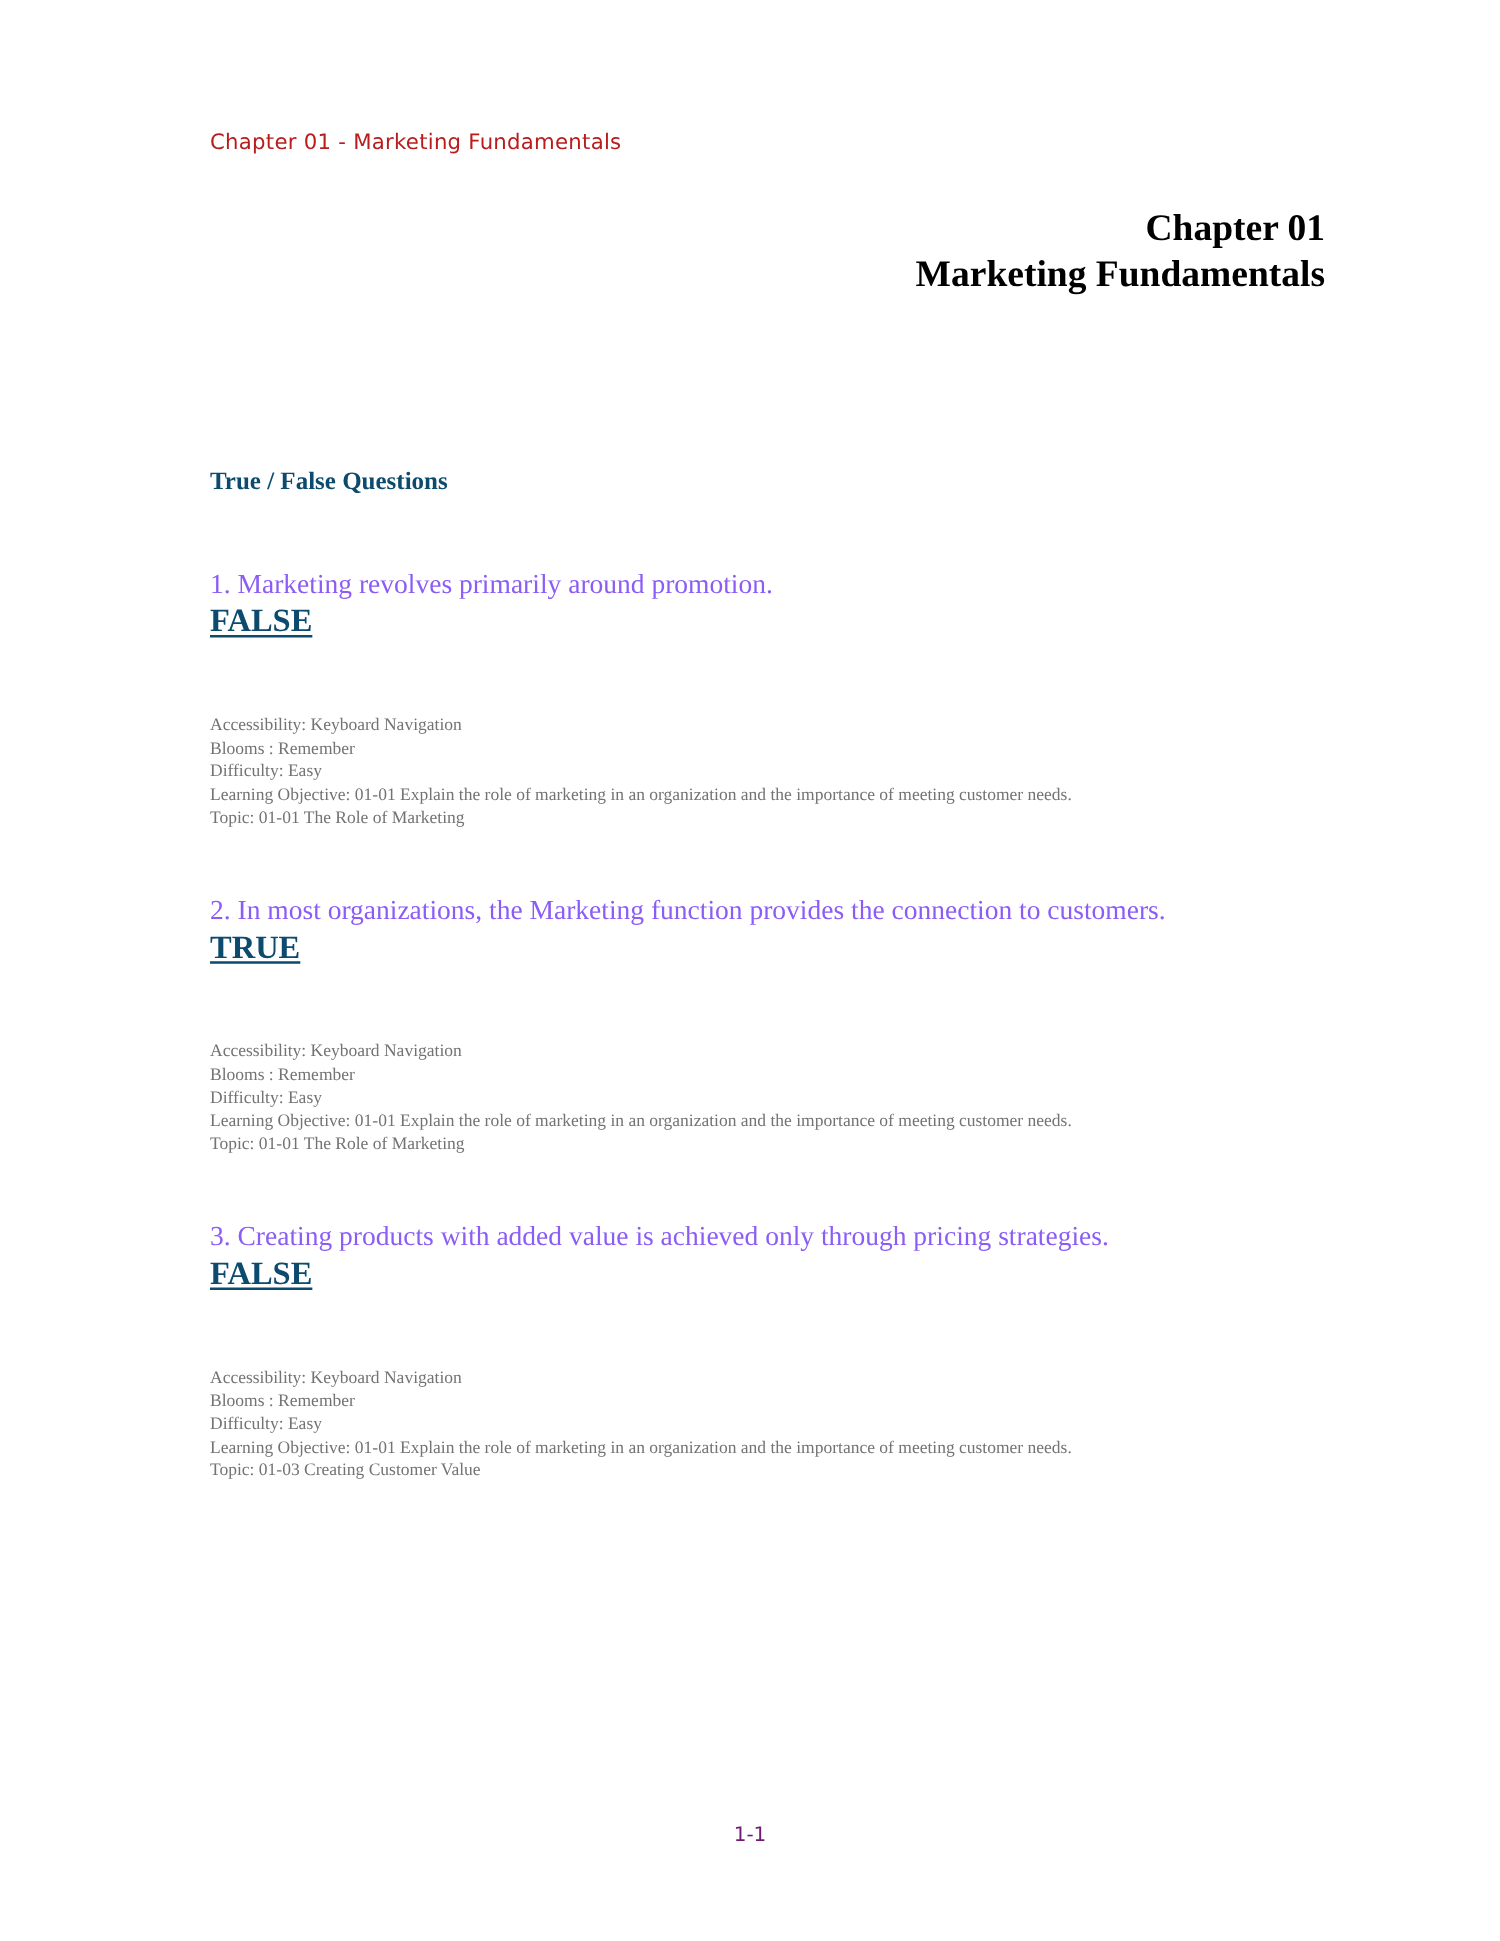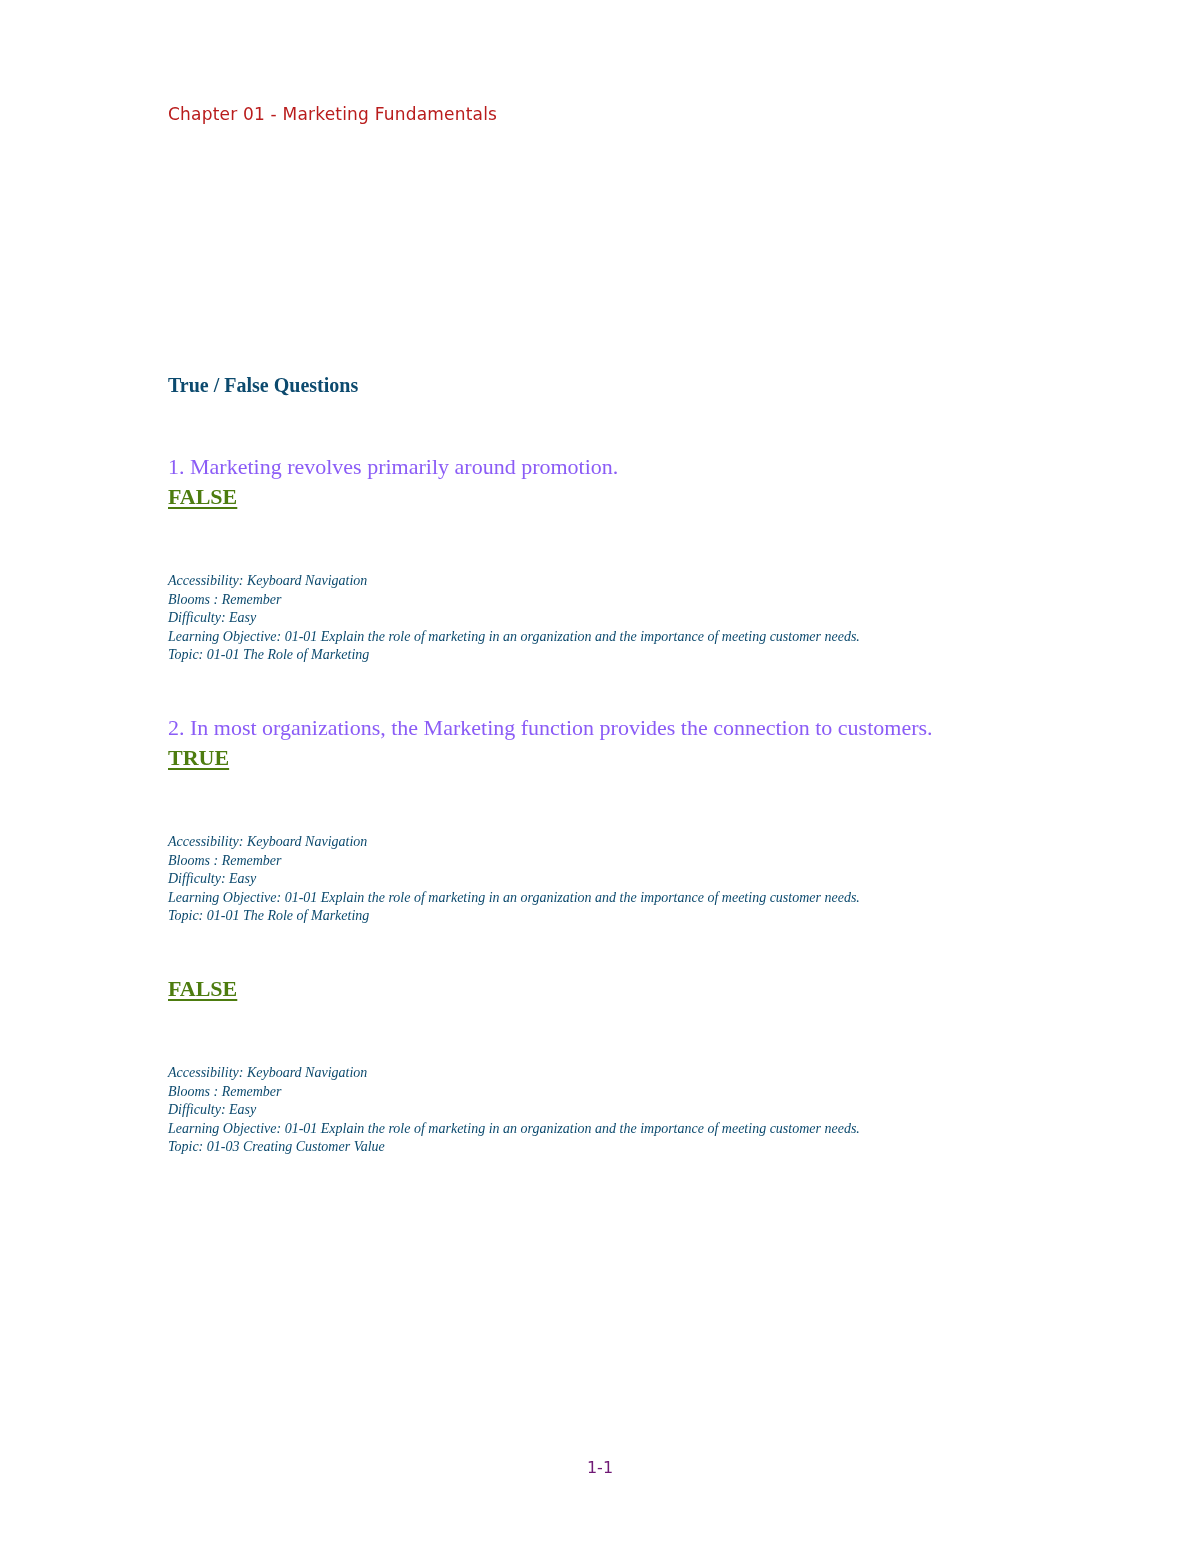"Chapter 01" div.title-block { html: none -> <div> <span>Chapter 01</span> <span>Marketing Fundamentals</span> </div> }
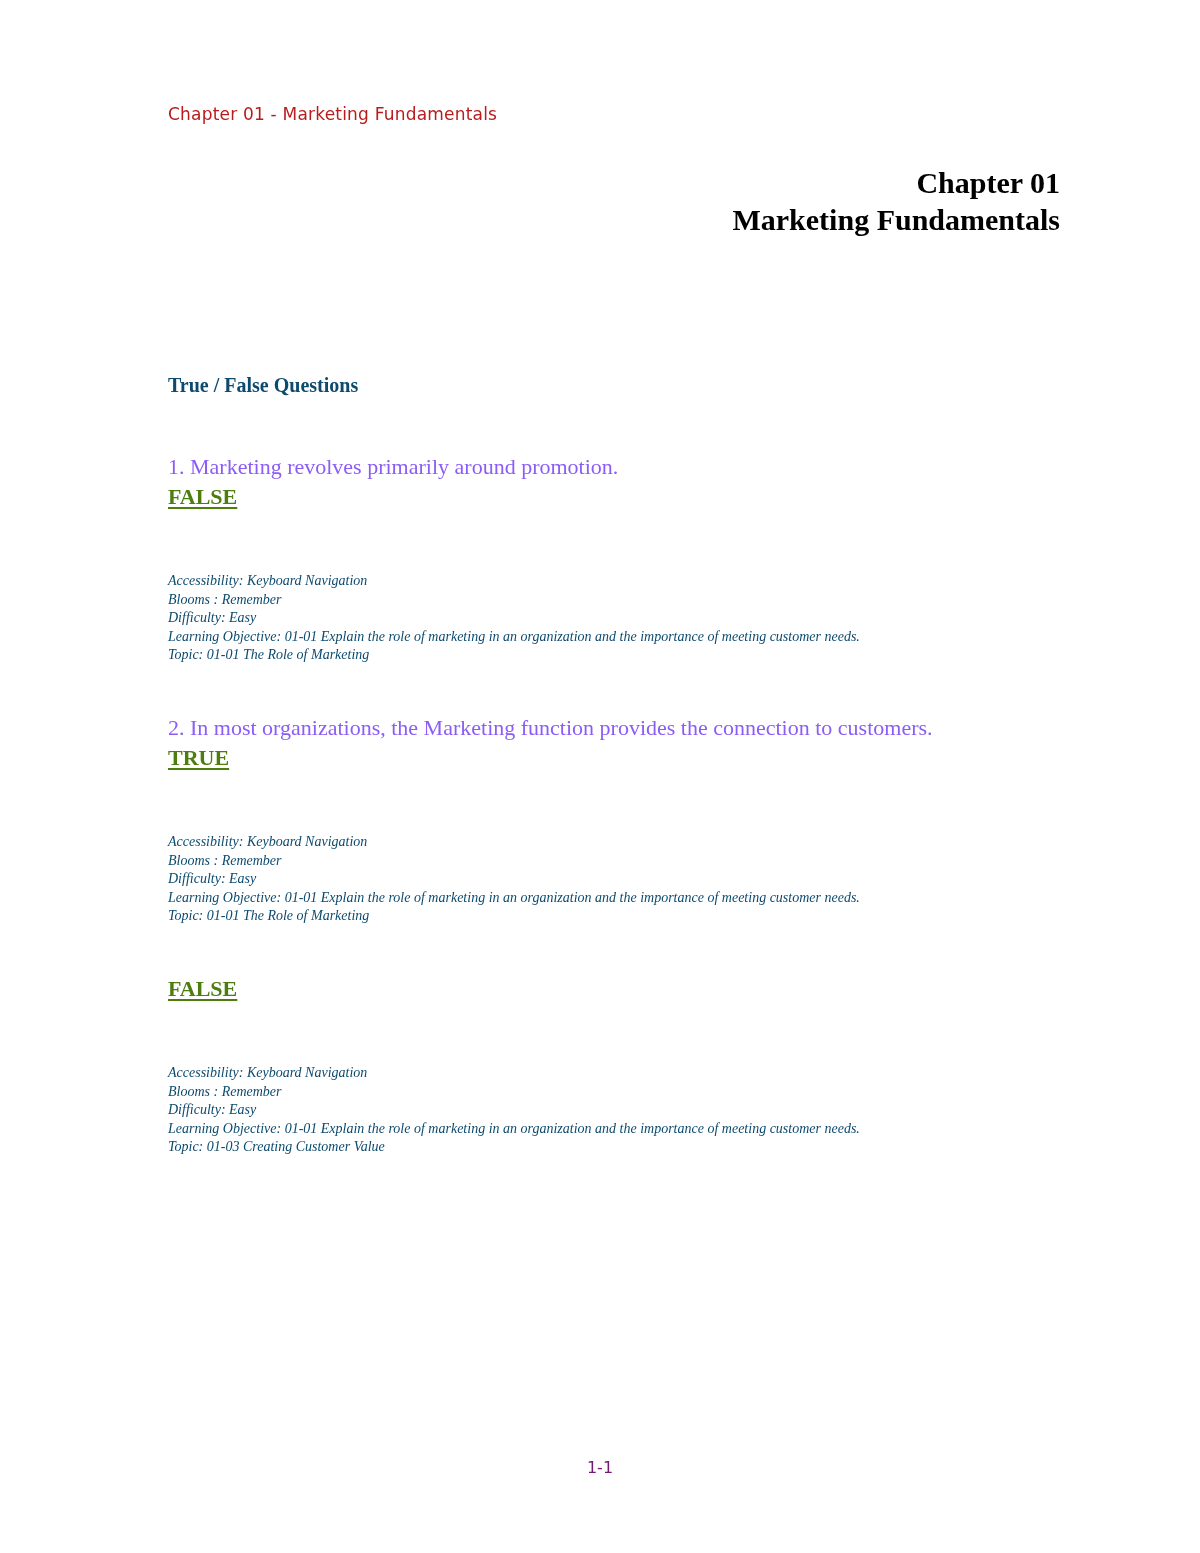"FALSE" .q-answer { color: #4d7c0f -> #0c4a6e; font-size: 22px -> 26px }
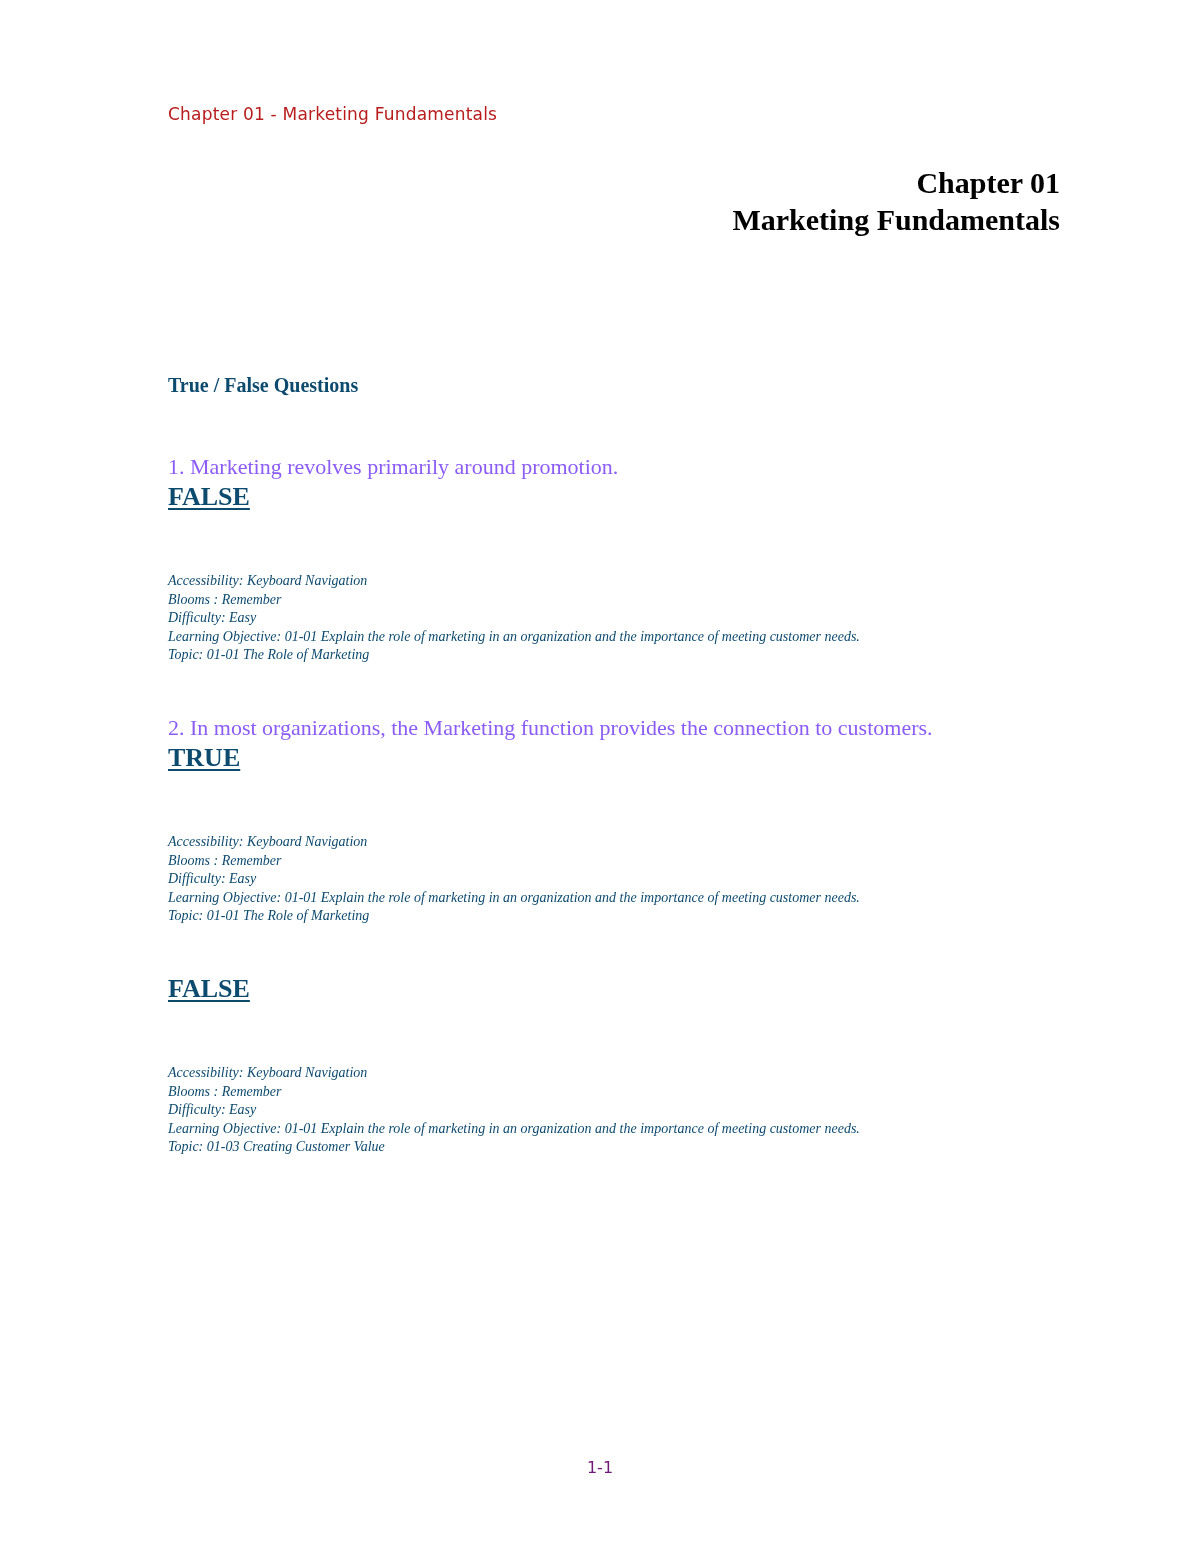"Accessibility: Keyboard Navigation" .meta-line { color: #0c4a6e -> #737373; font-style: italic -> none }
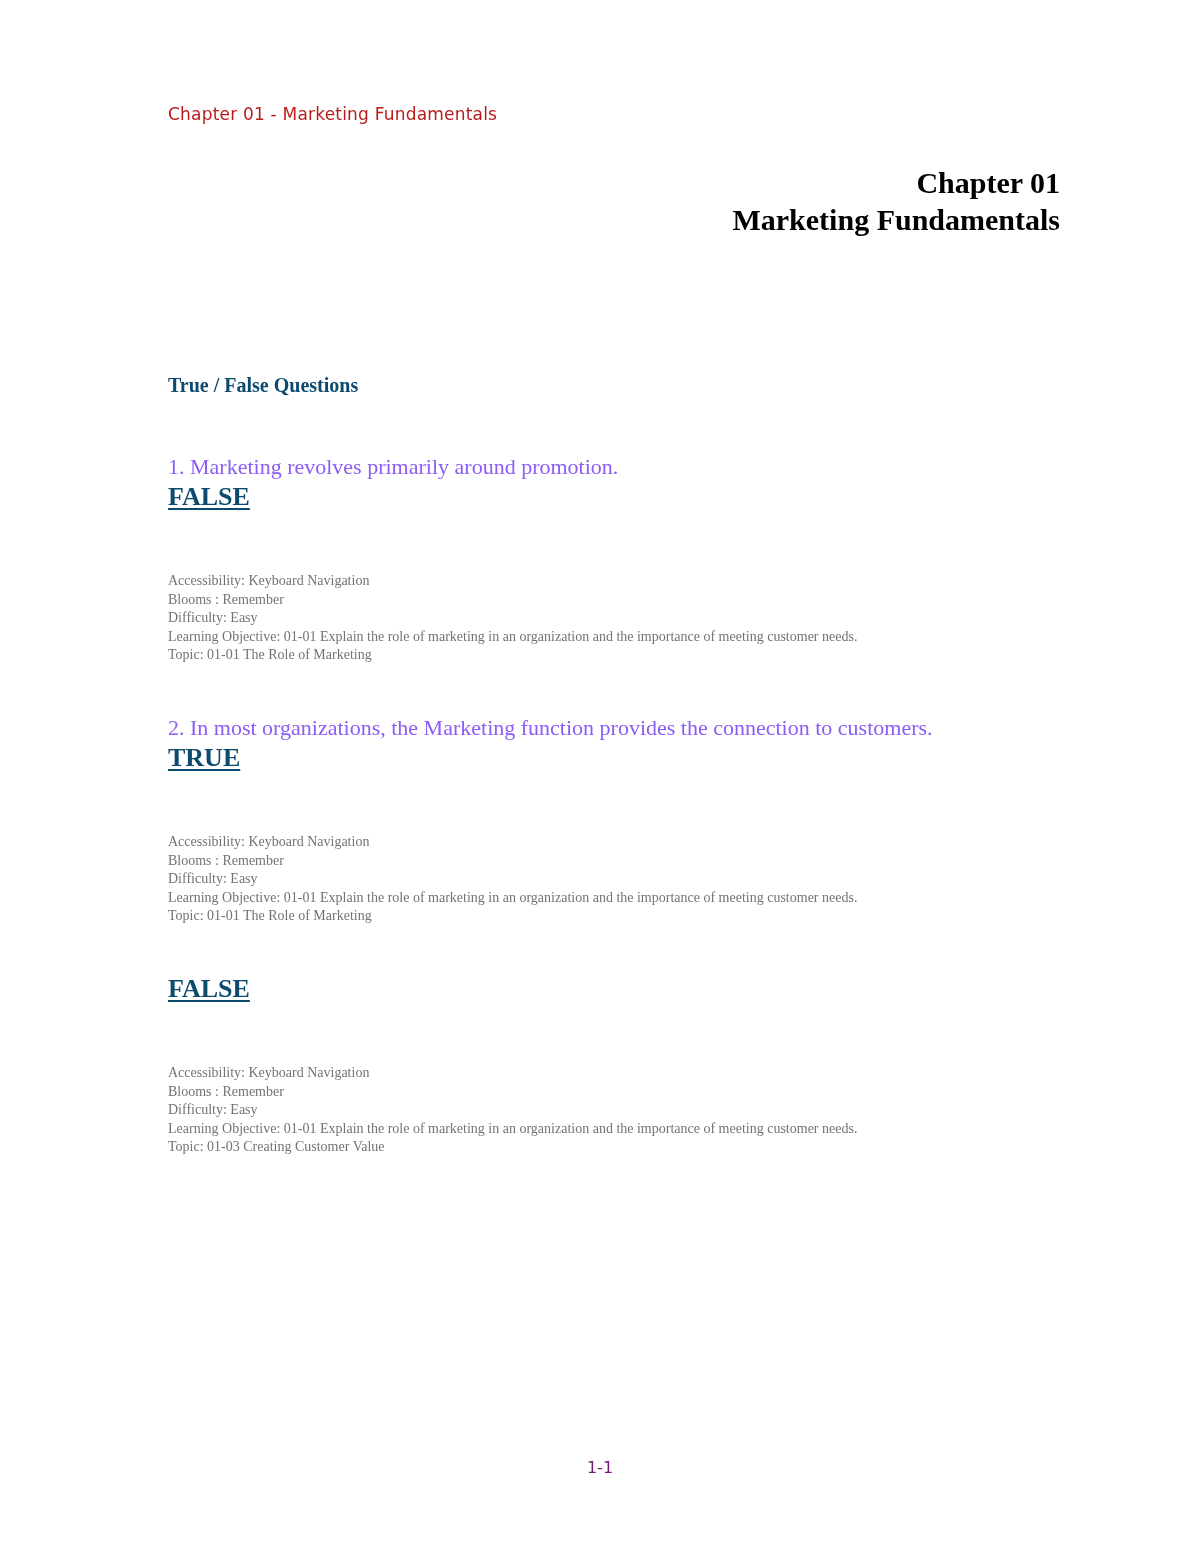"3. Creating products with added" p.q-text { html: none -> <p>3. Creating products with added value is achieved only through pricing strategies.</p> }
